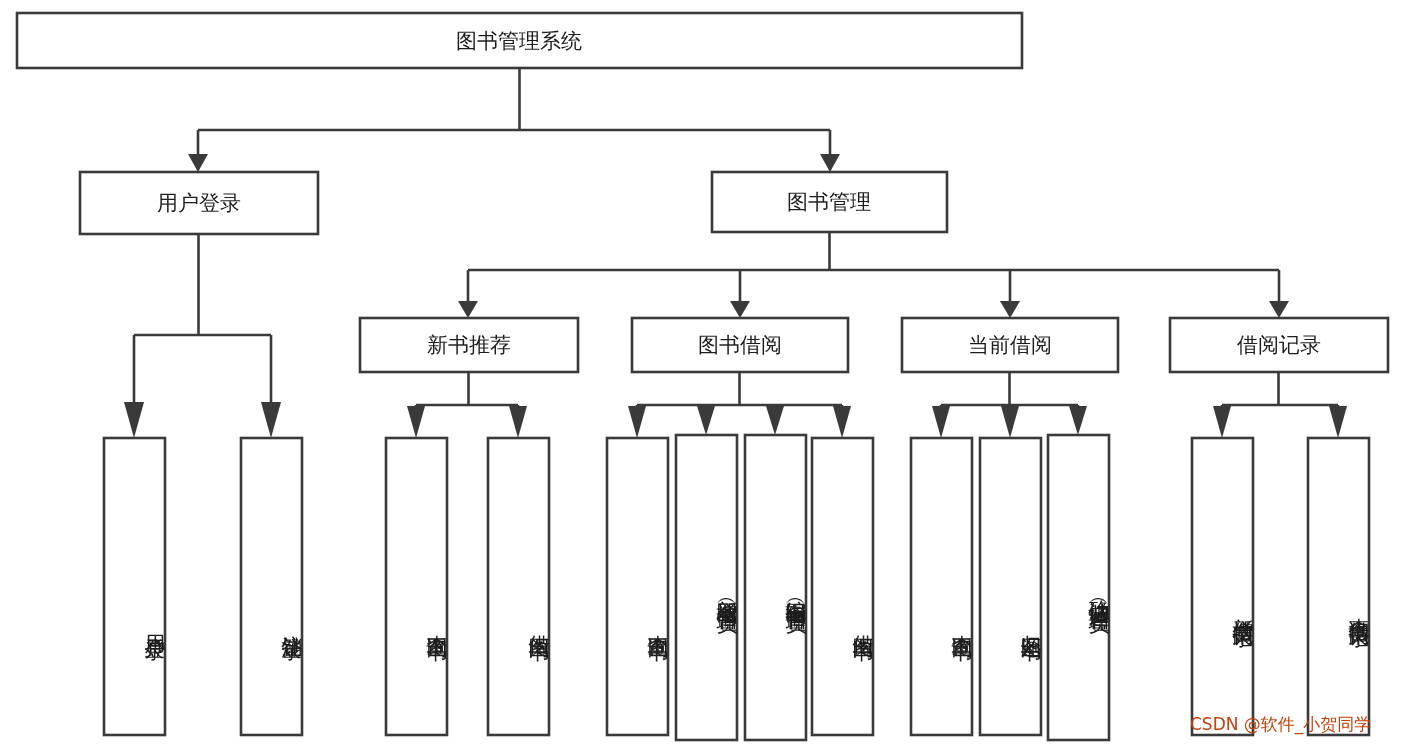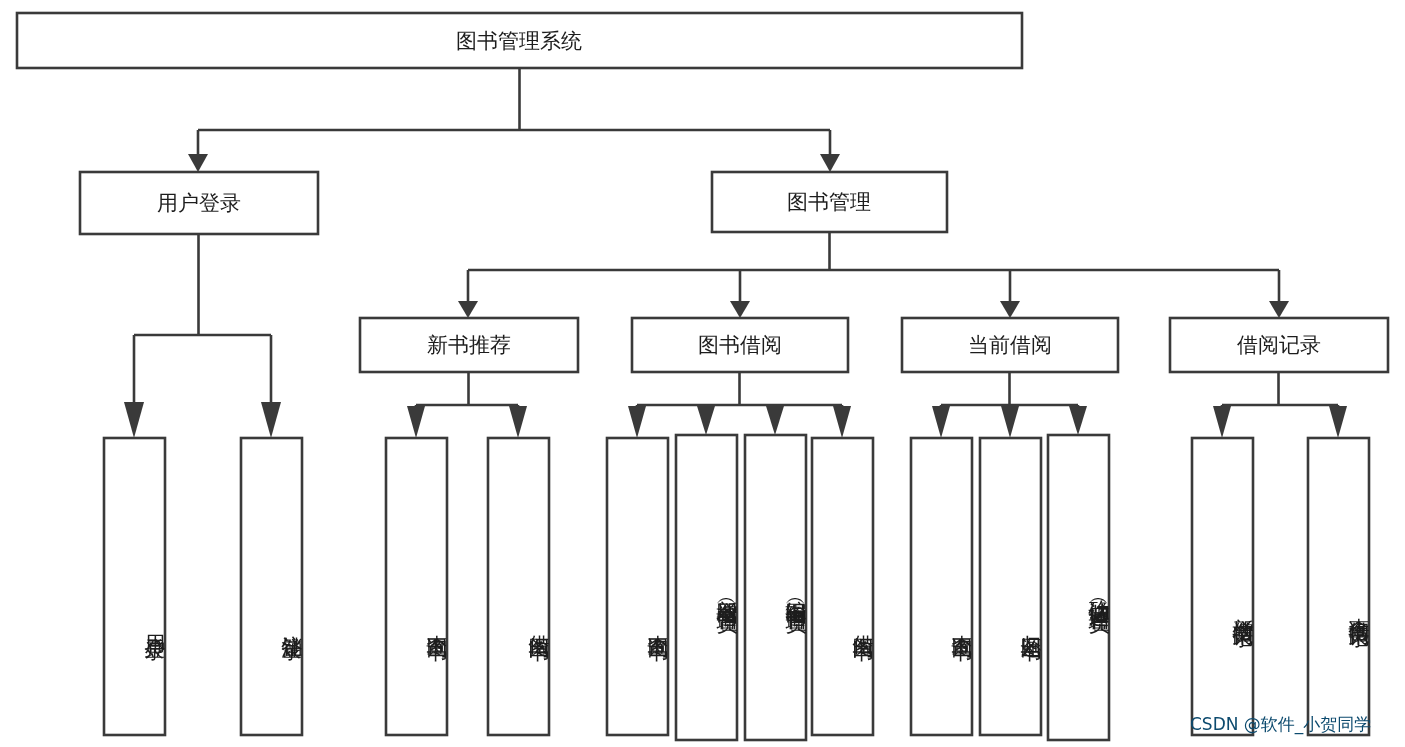"CSDN @软件_小贺同学" .watermark { color: #0c4a6e -> #c2410c }
